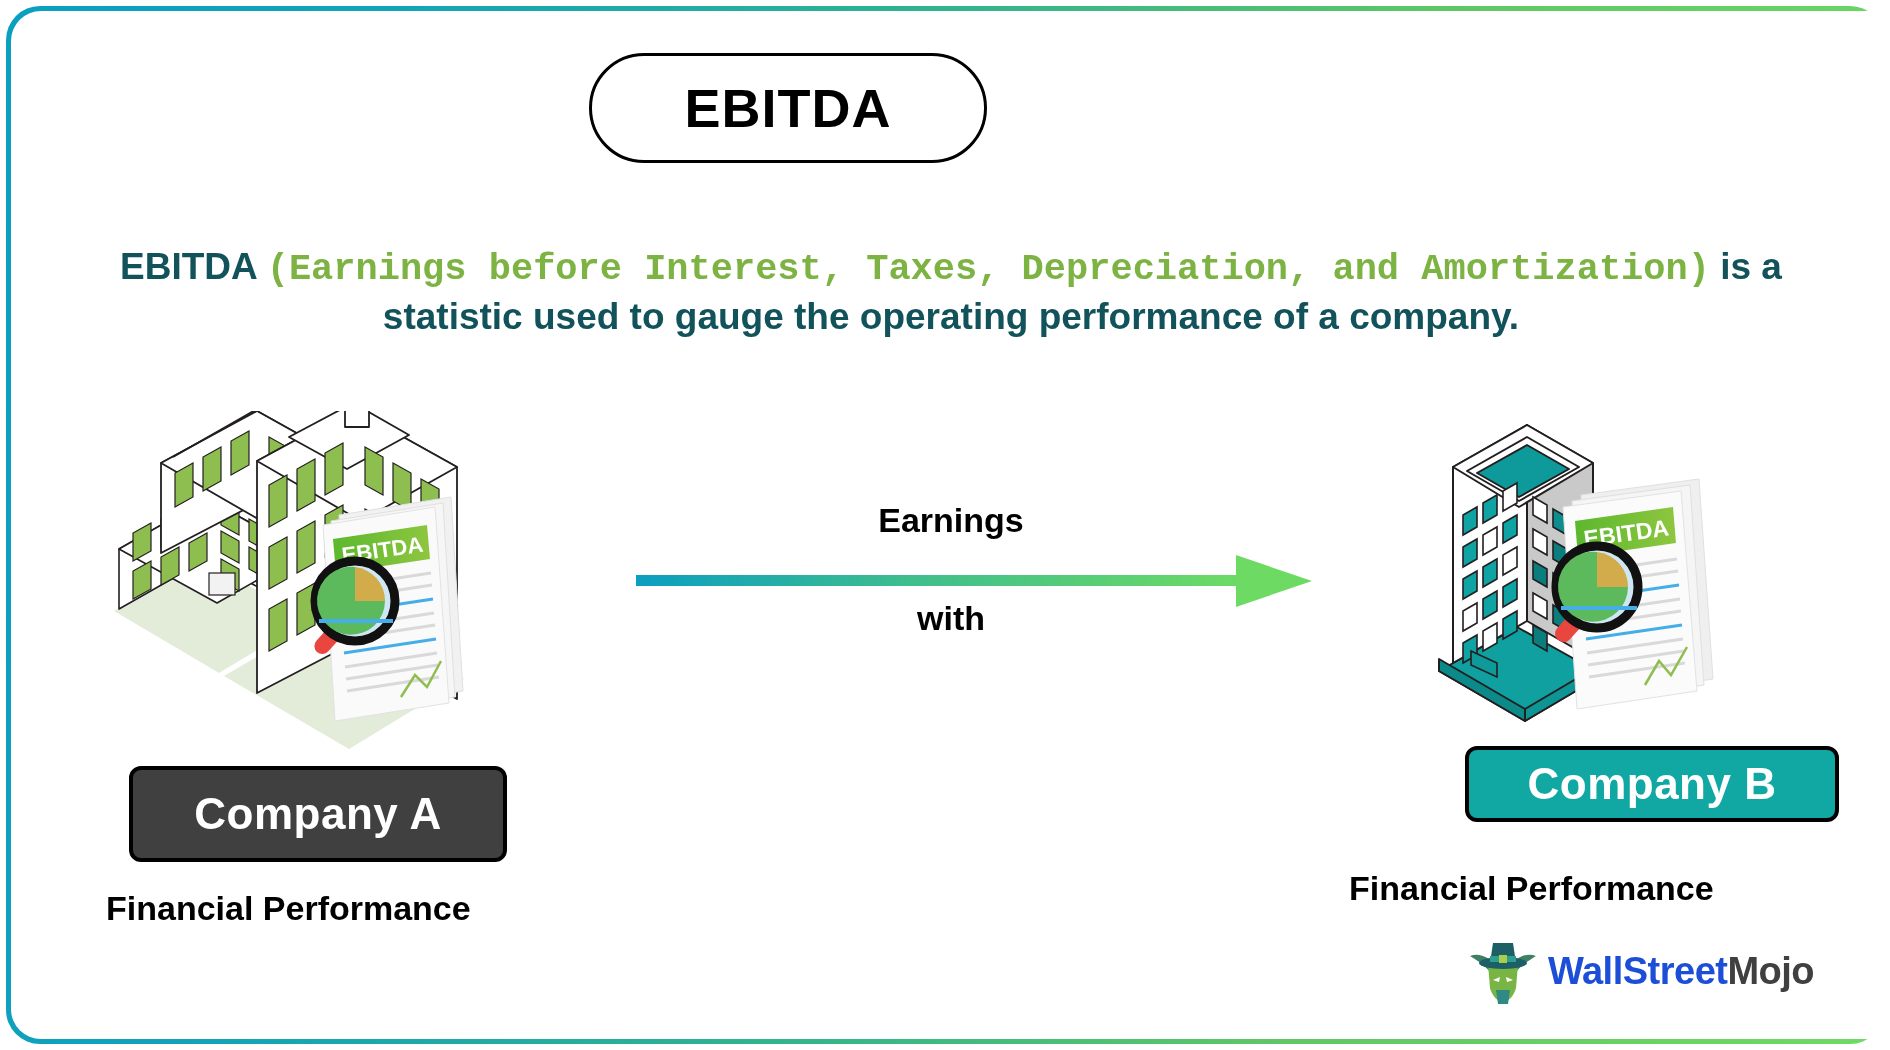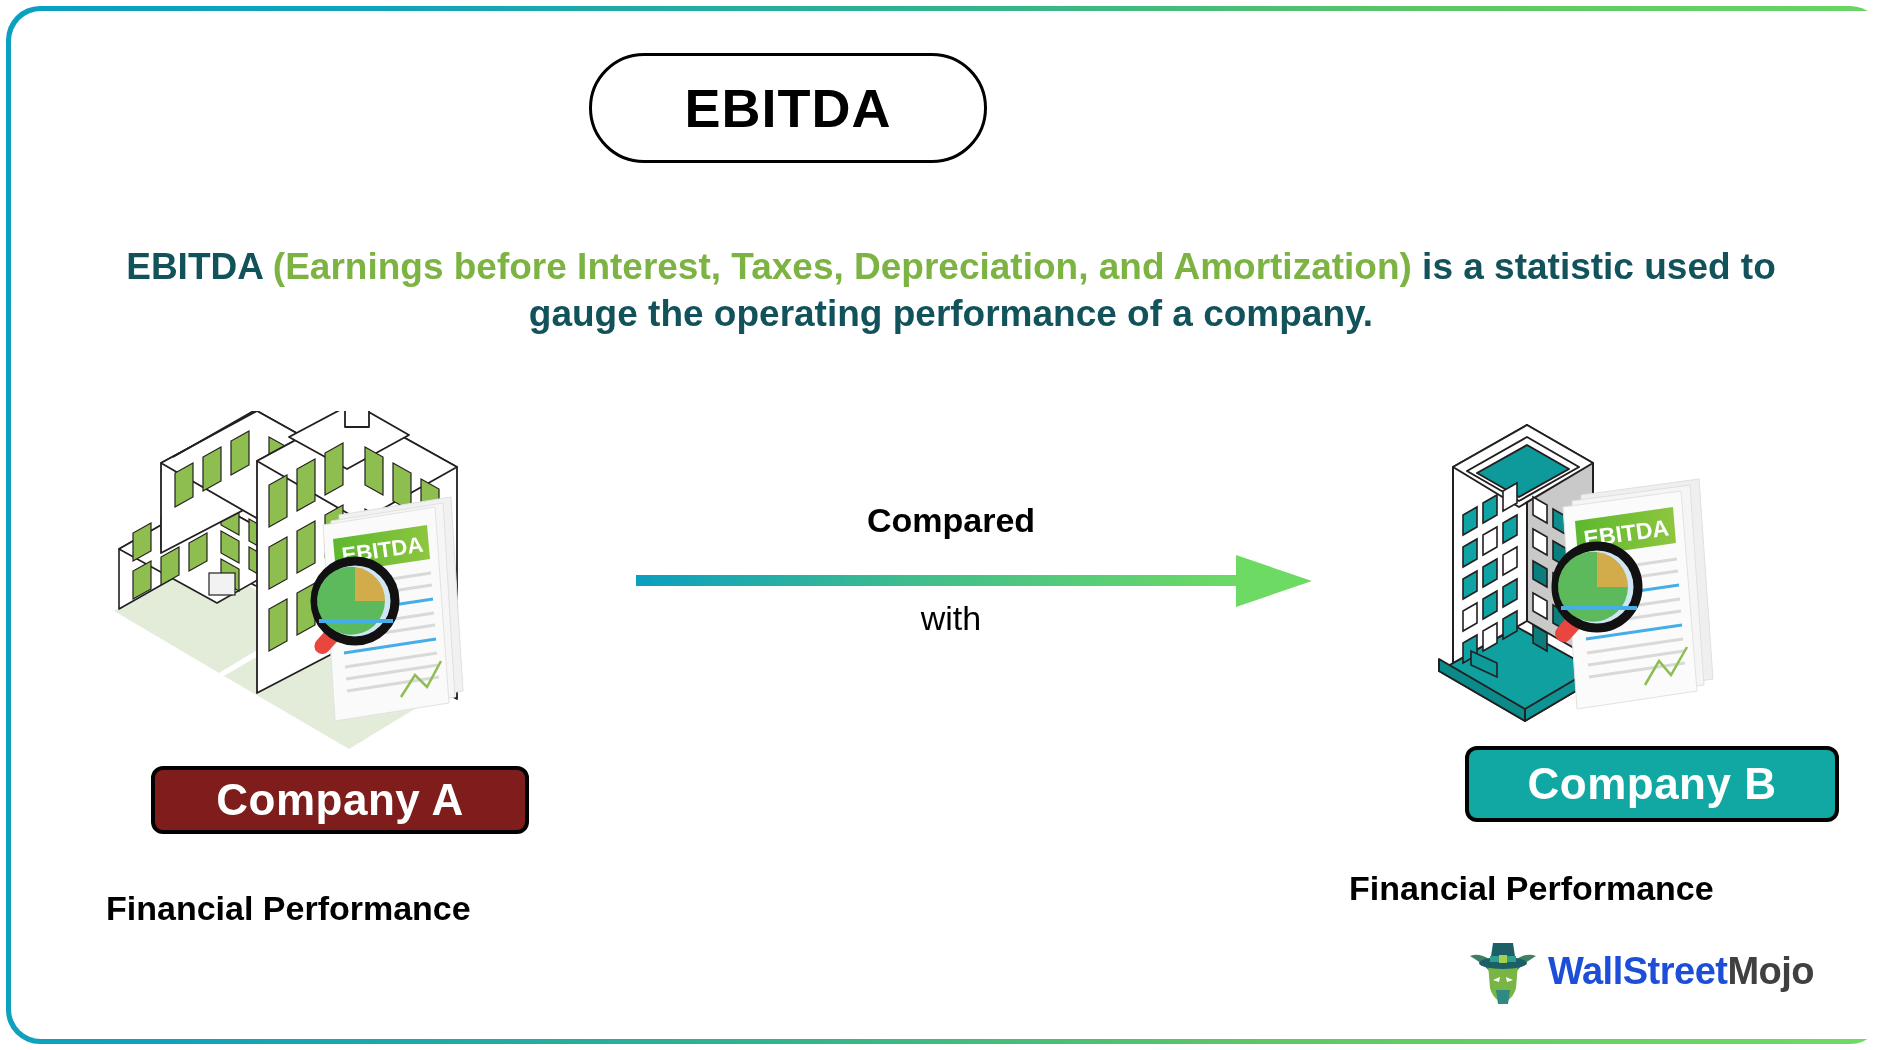"(Earnings before Interest, Taxes," .subtitle .hl-green { font-family: none -> Liberation Mono, monospace }
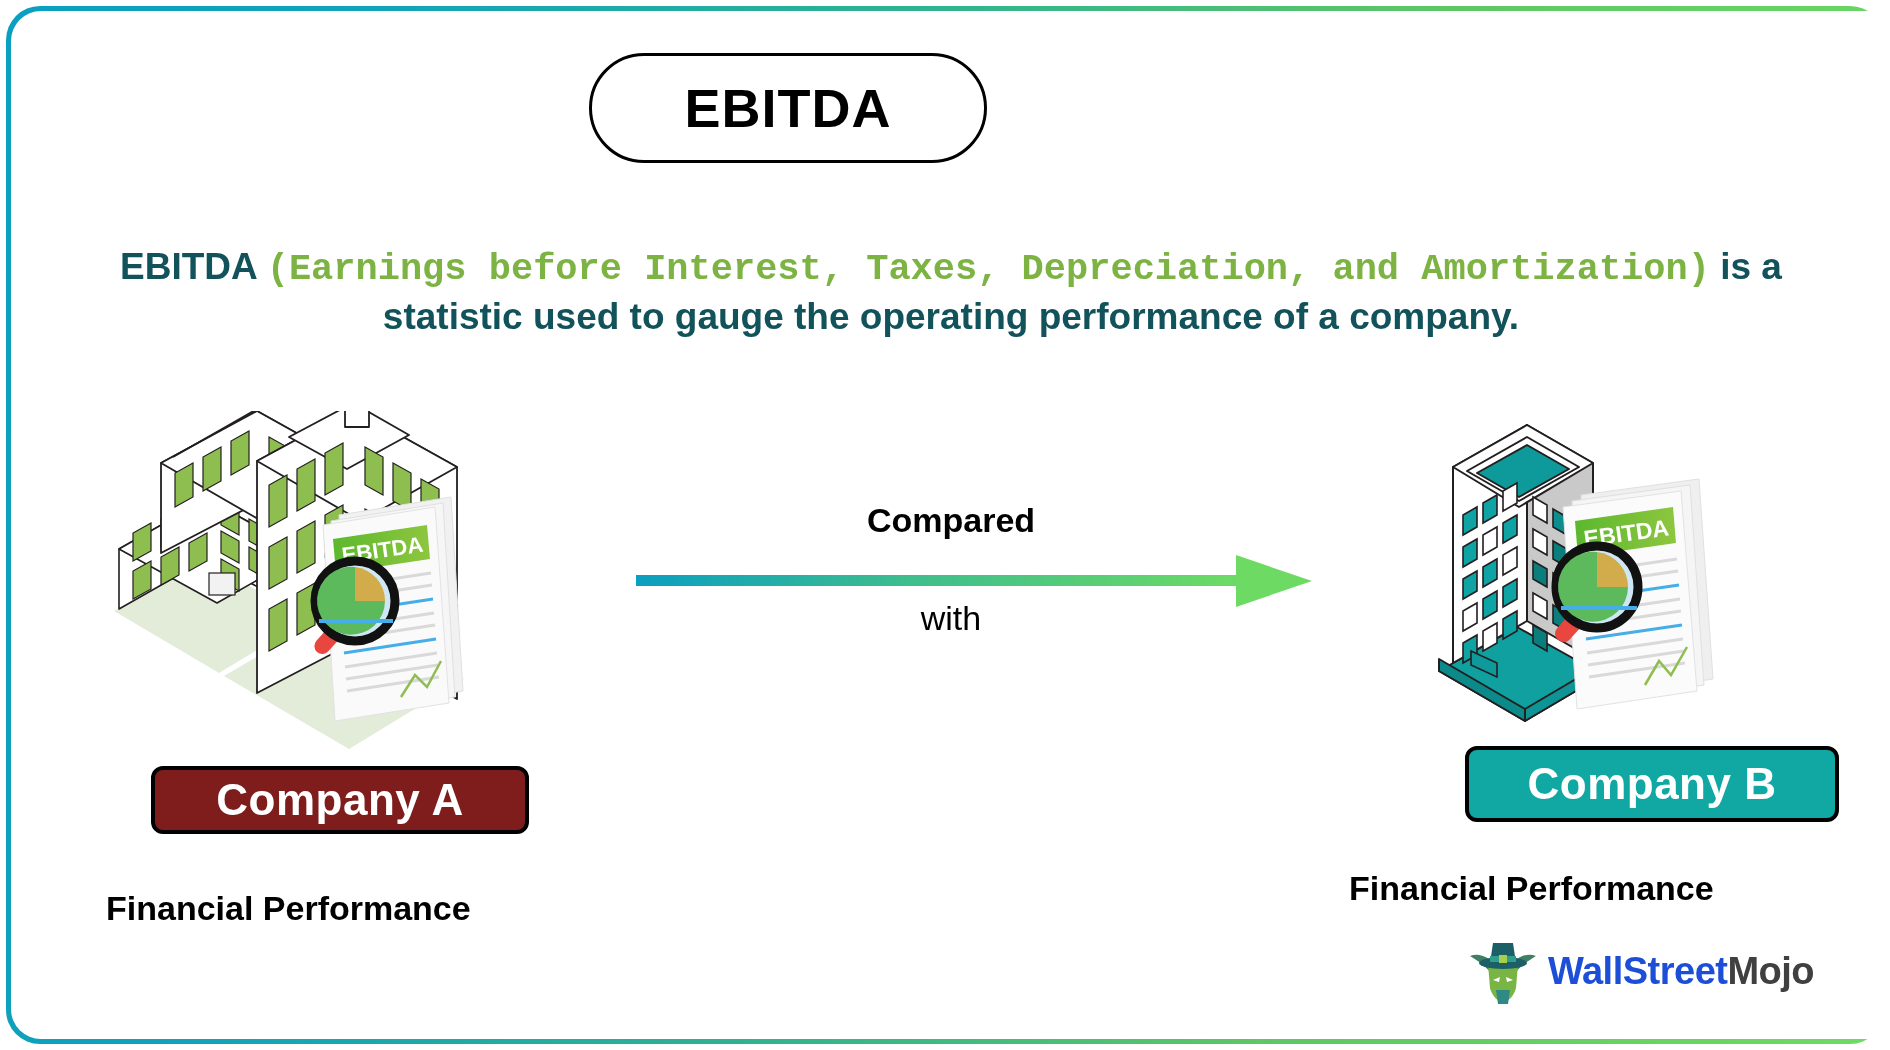"Compared" div.compared-label { text: Compared -> Earnings }
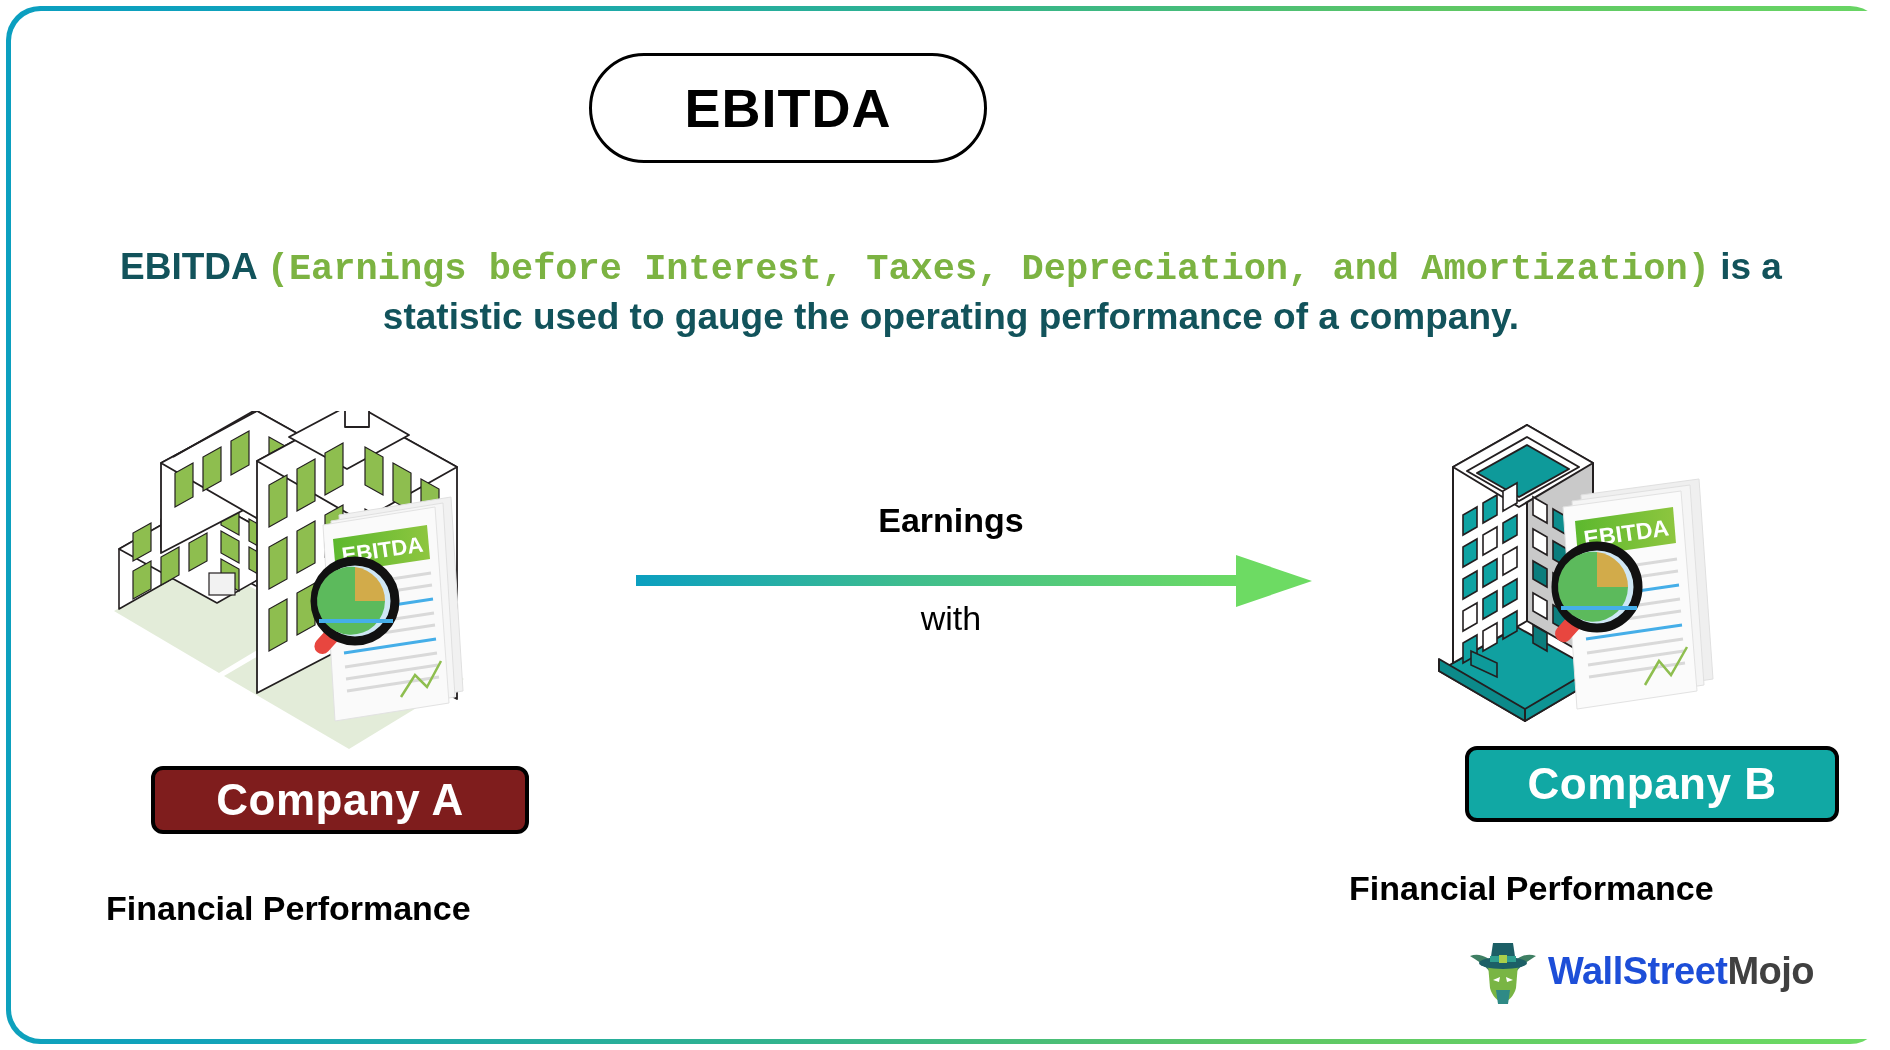"with" .with-label { font-weight: 400 -> 700 }
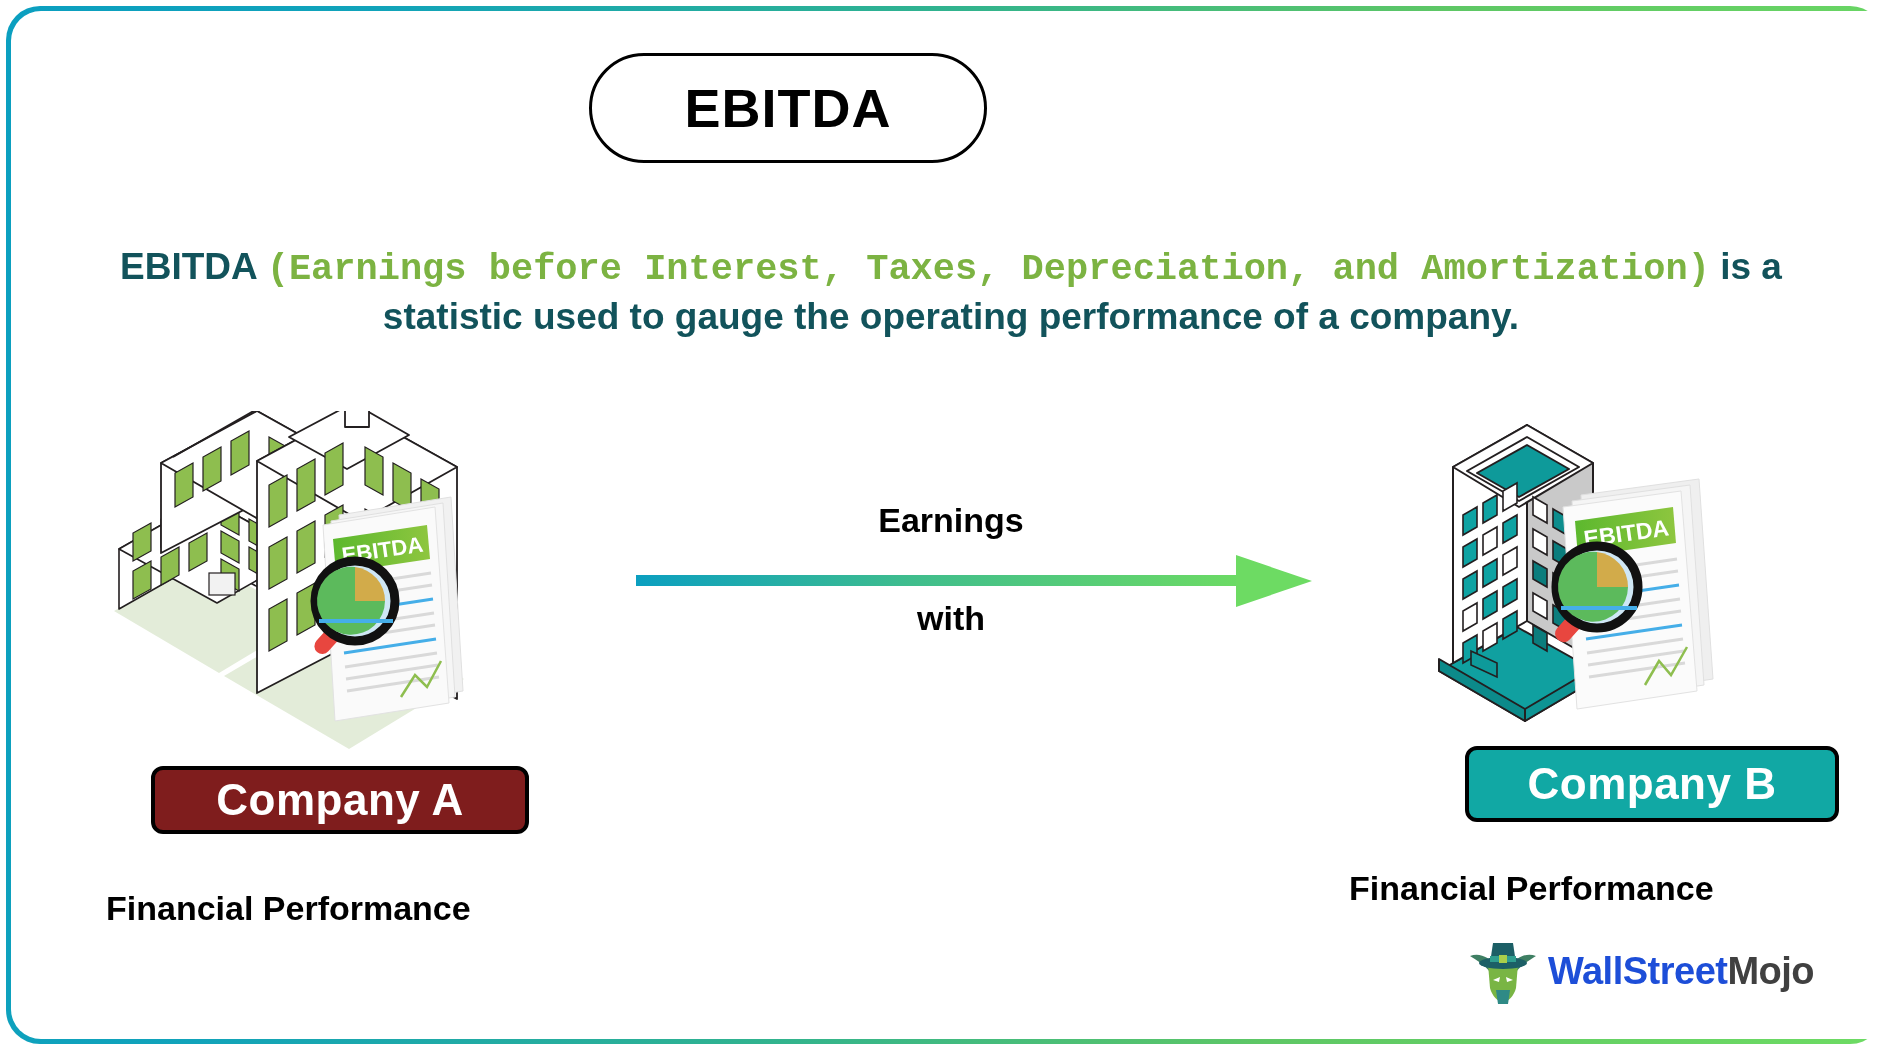"Company A" .btn-a { background: #7f1d1d -> #404040; height: 68px -> 96px; left: 140px -> 118px }
